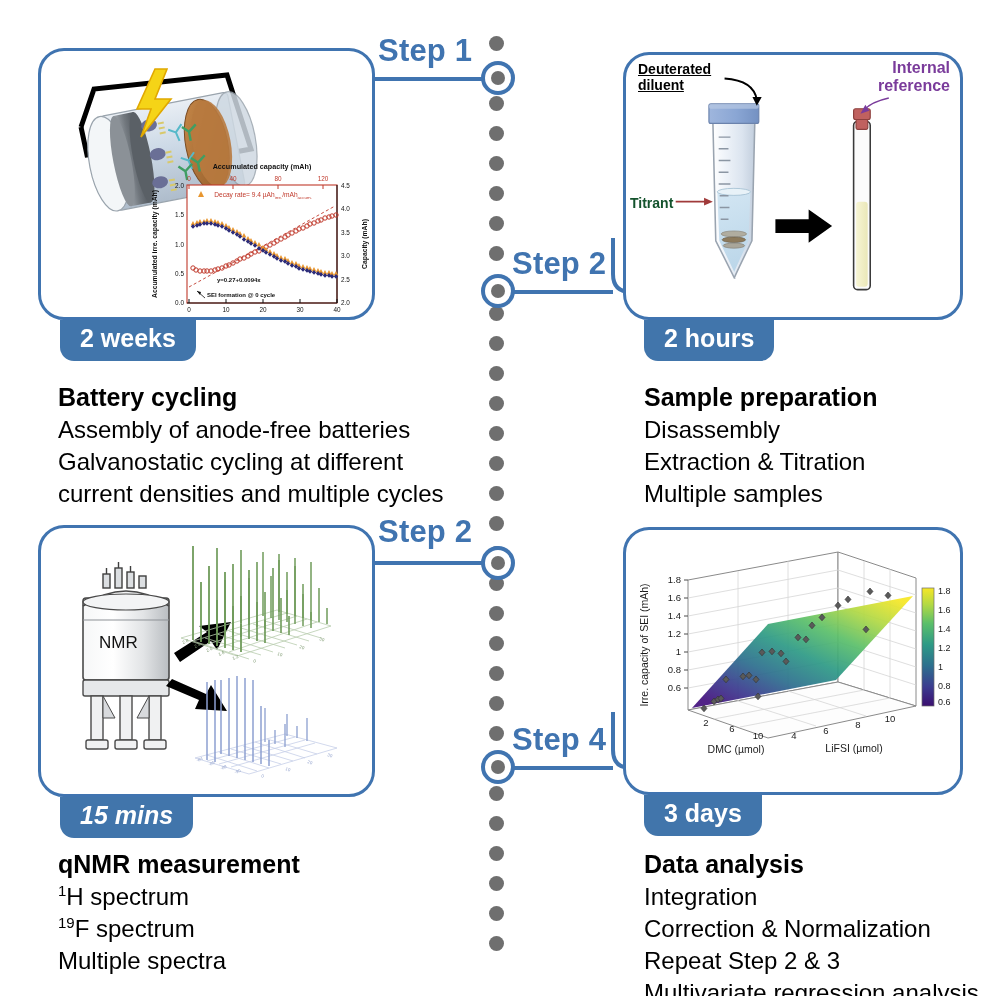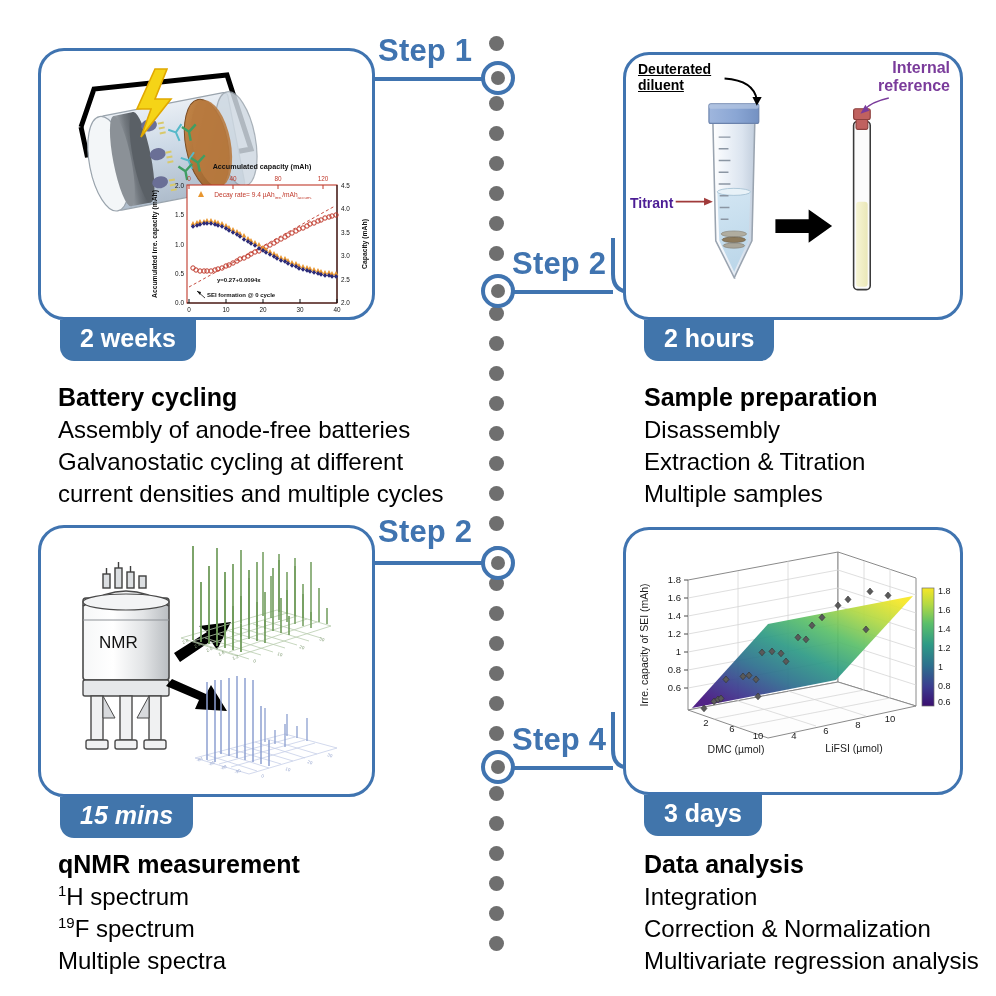"Titrant" .lbl-r { color: #4c1d95 -> #14532d }
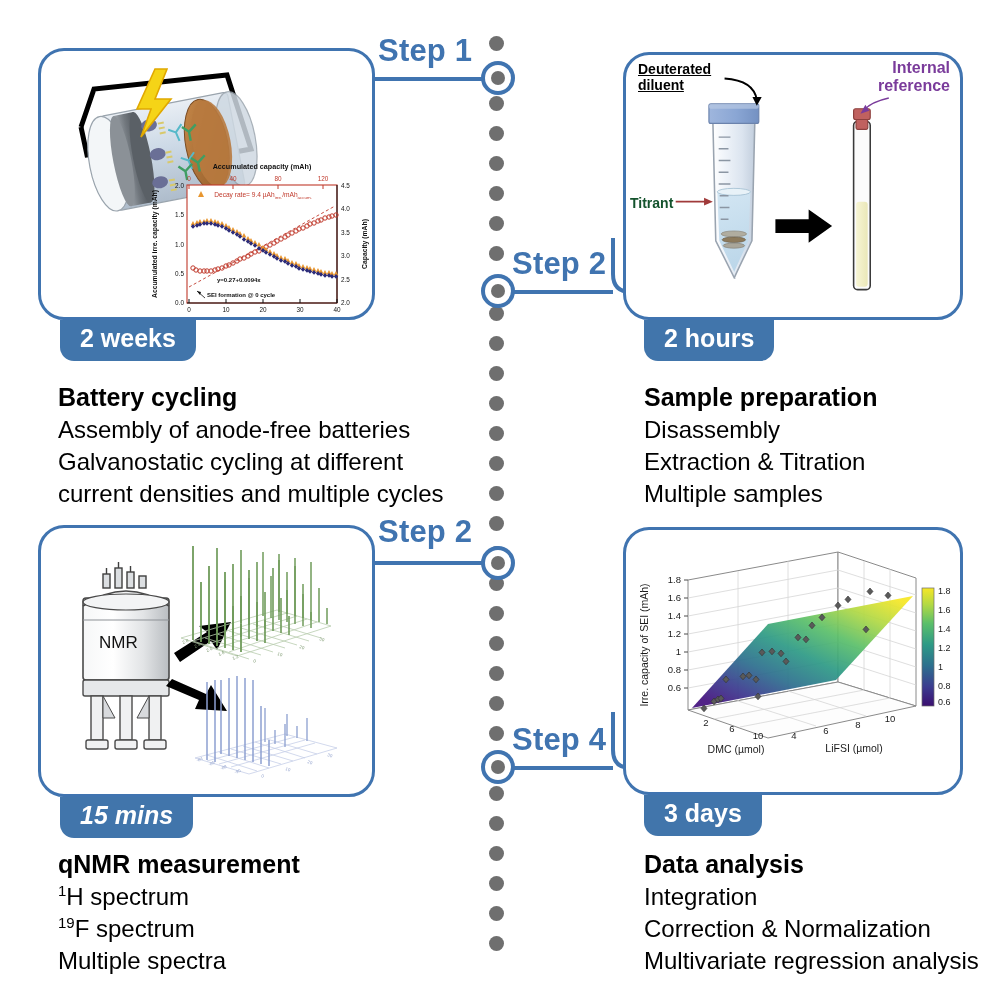"Repeat Step 2 & 3" div.dline { html: none -> <div>Repeat Step 2 &amp; 3</div> }
